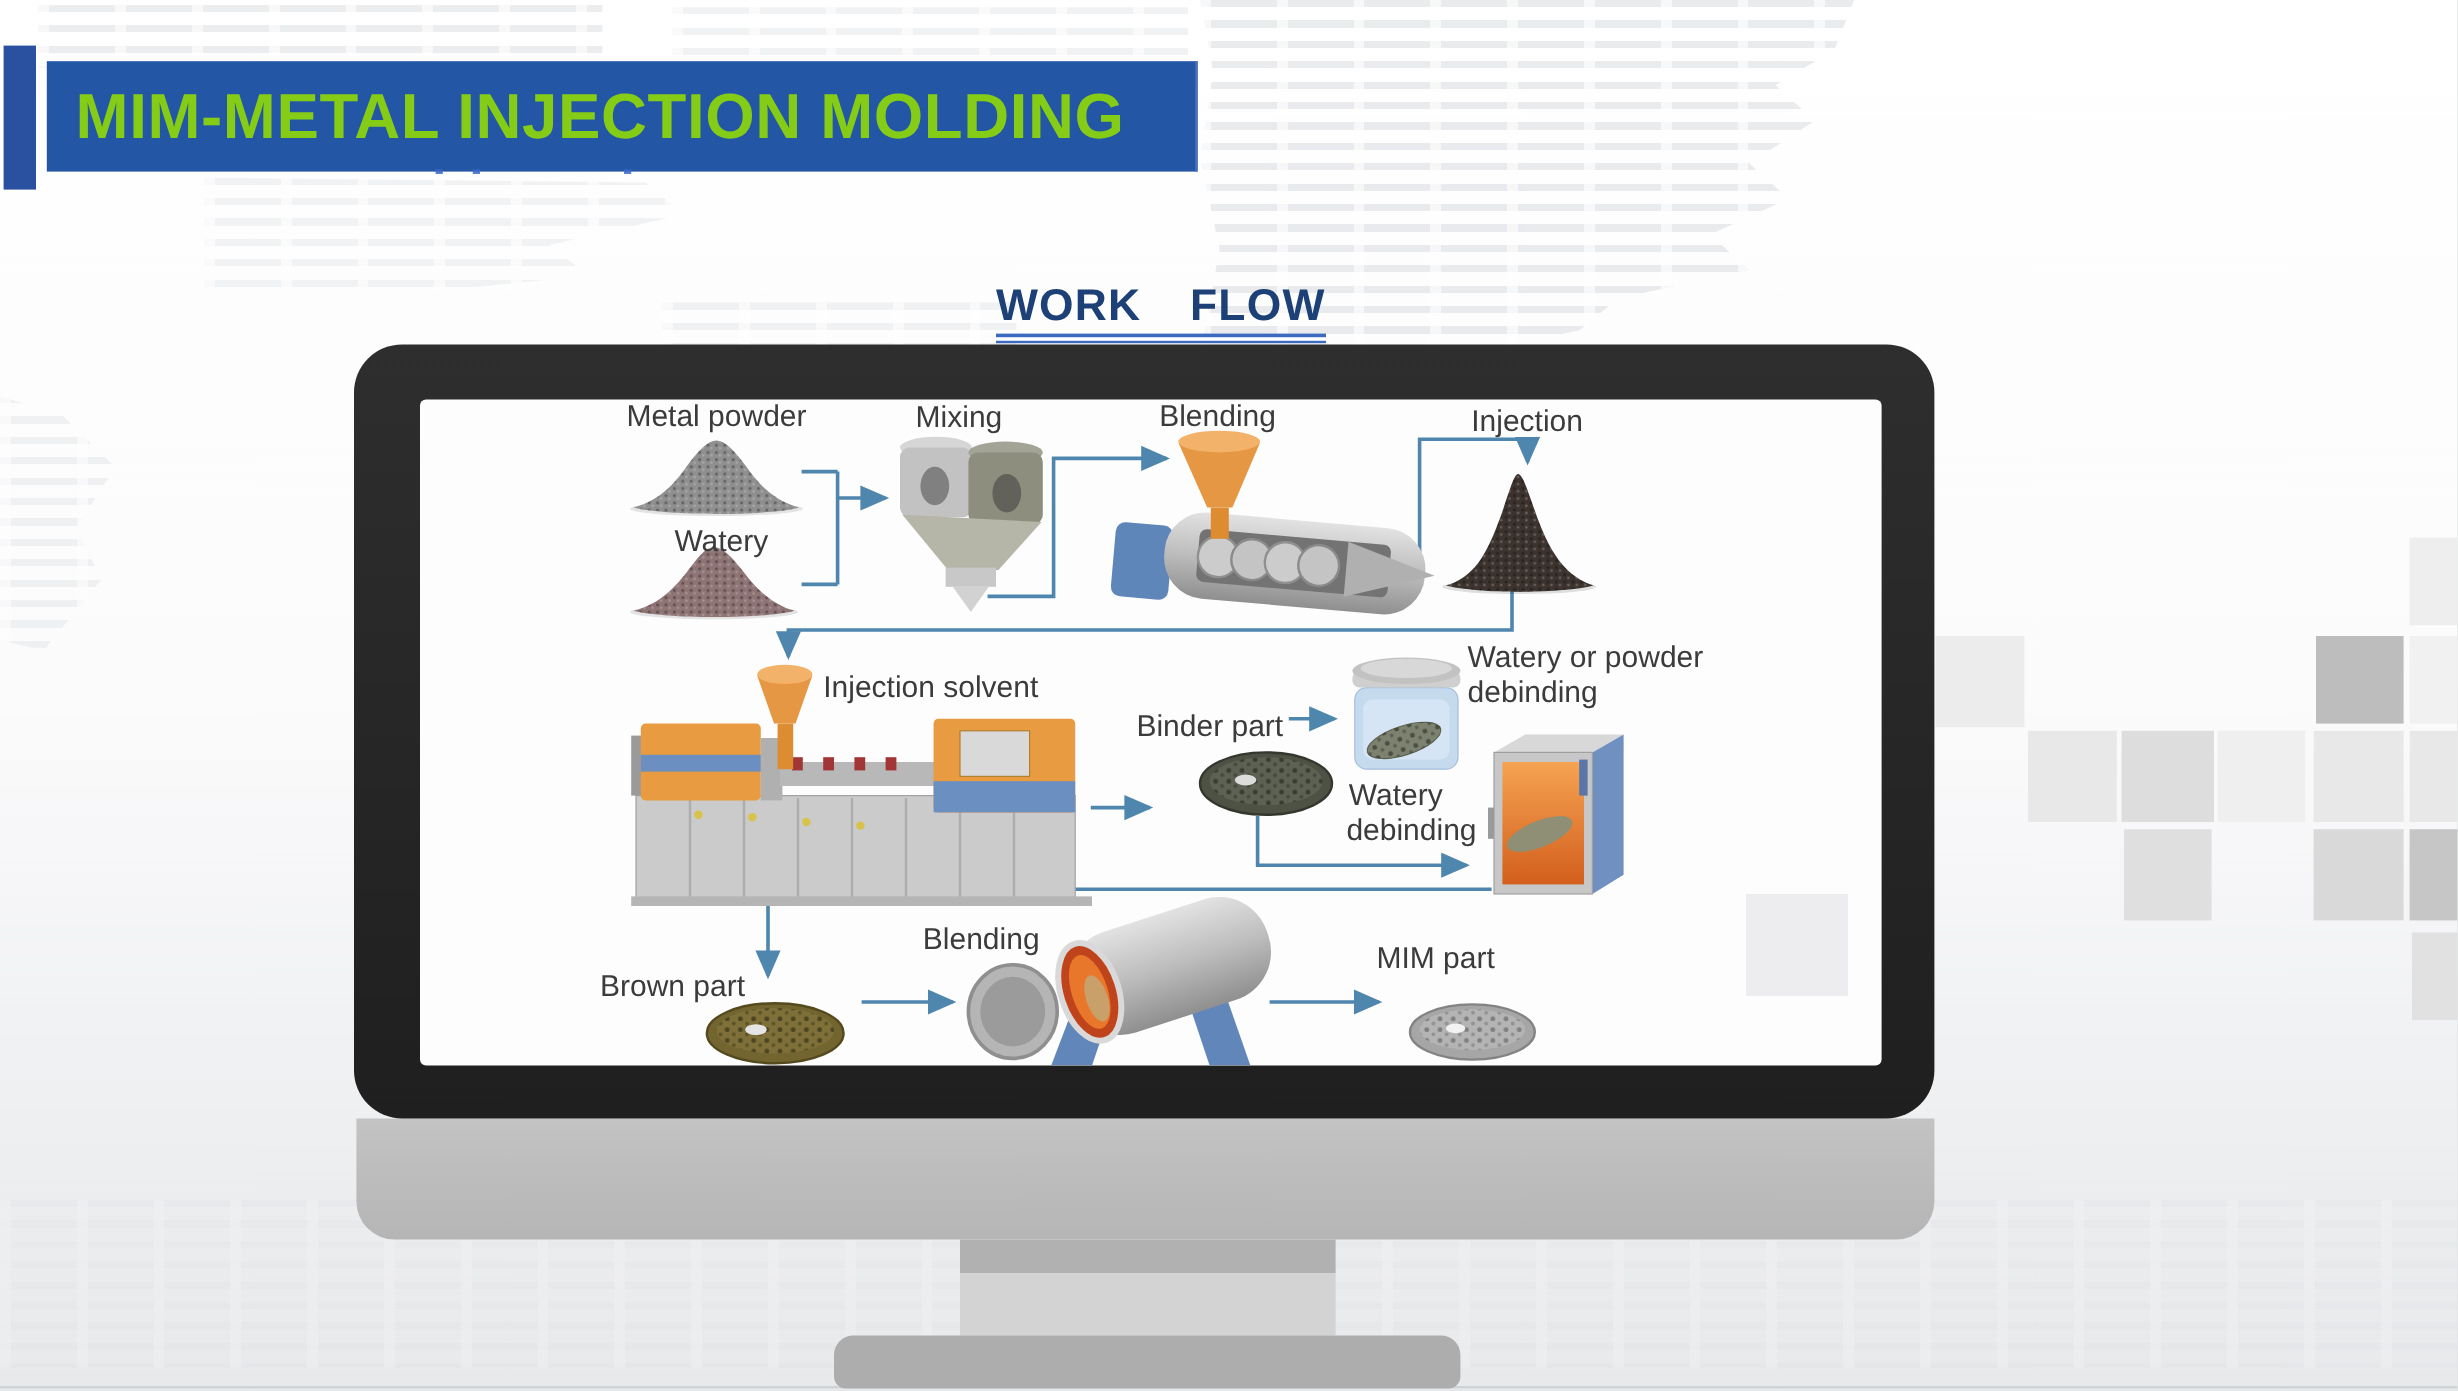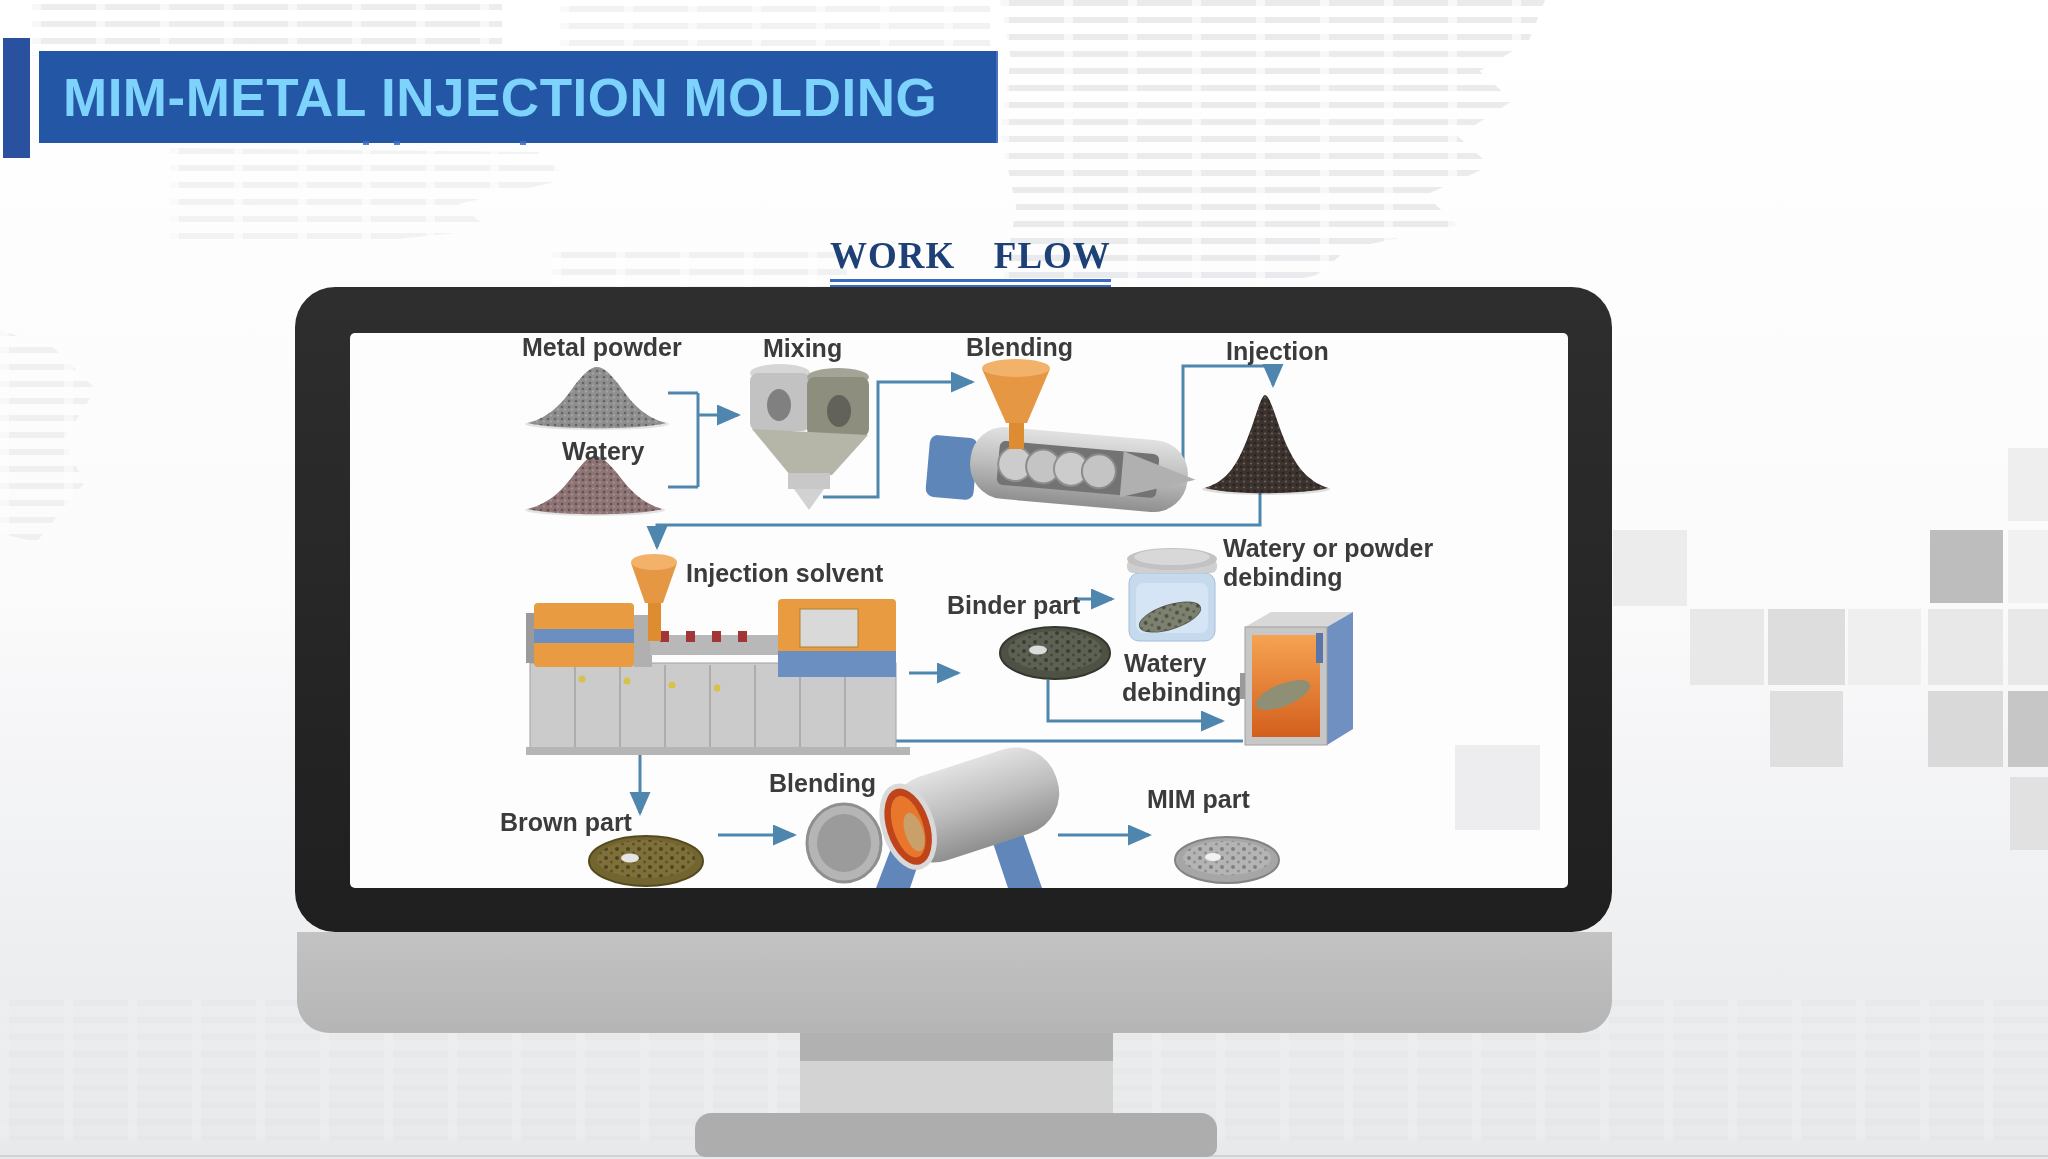"MIM-METAL INJECTION MOLDING" .banner h1 { color: #7dd3fc -> #84cc16 }
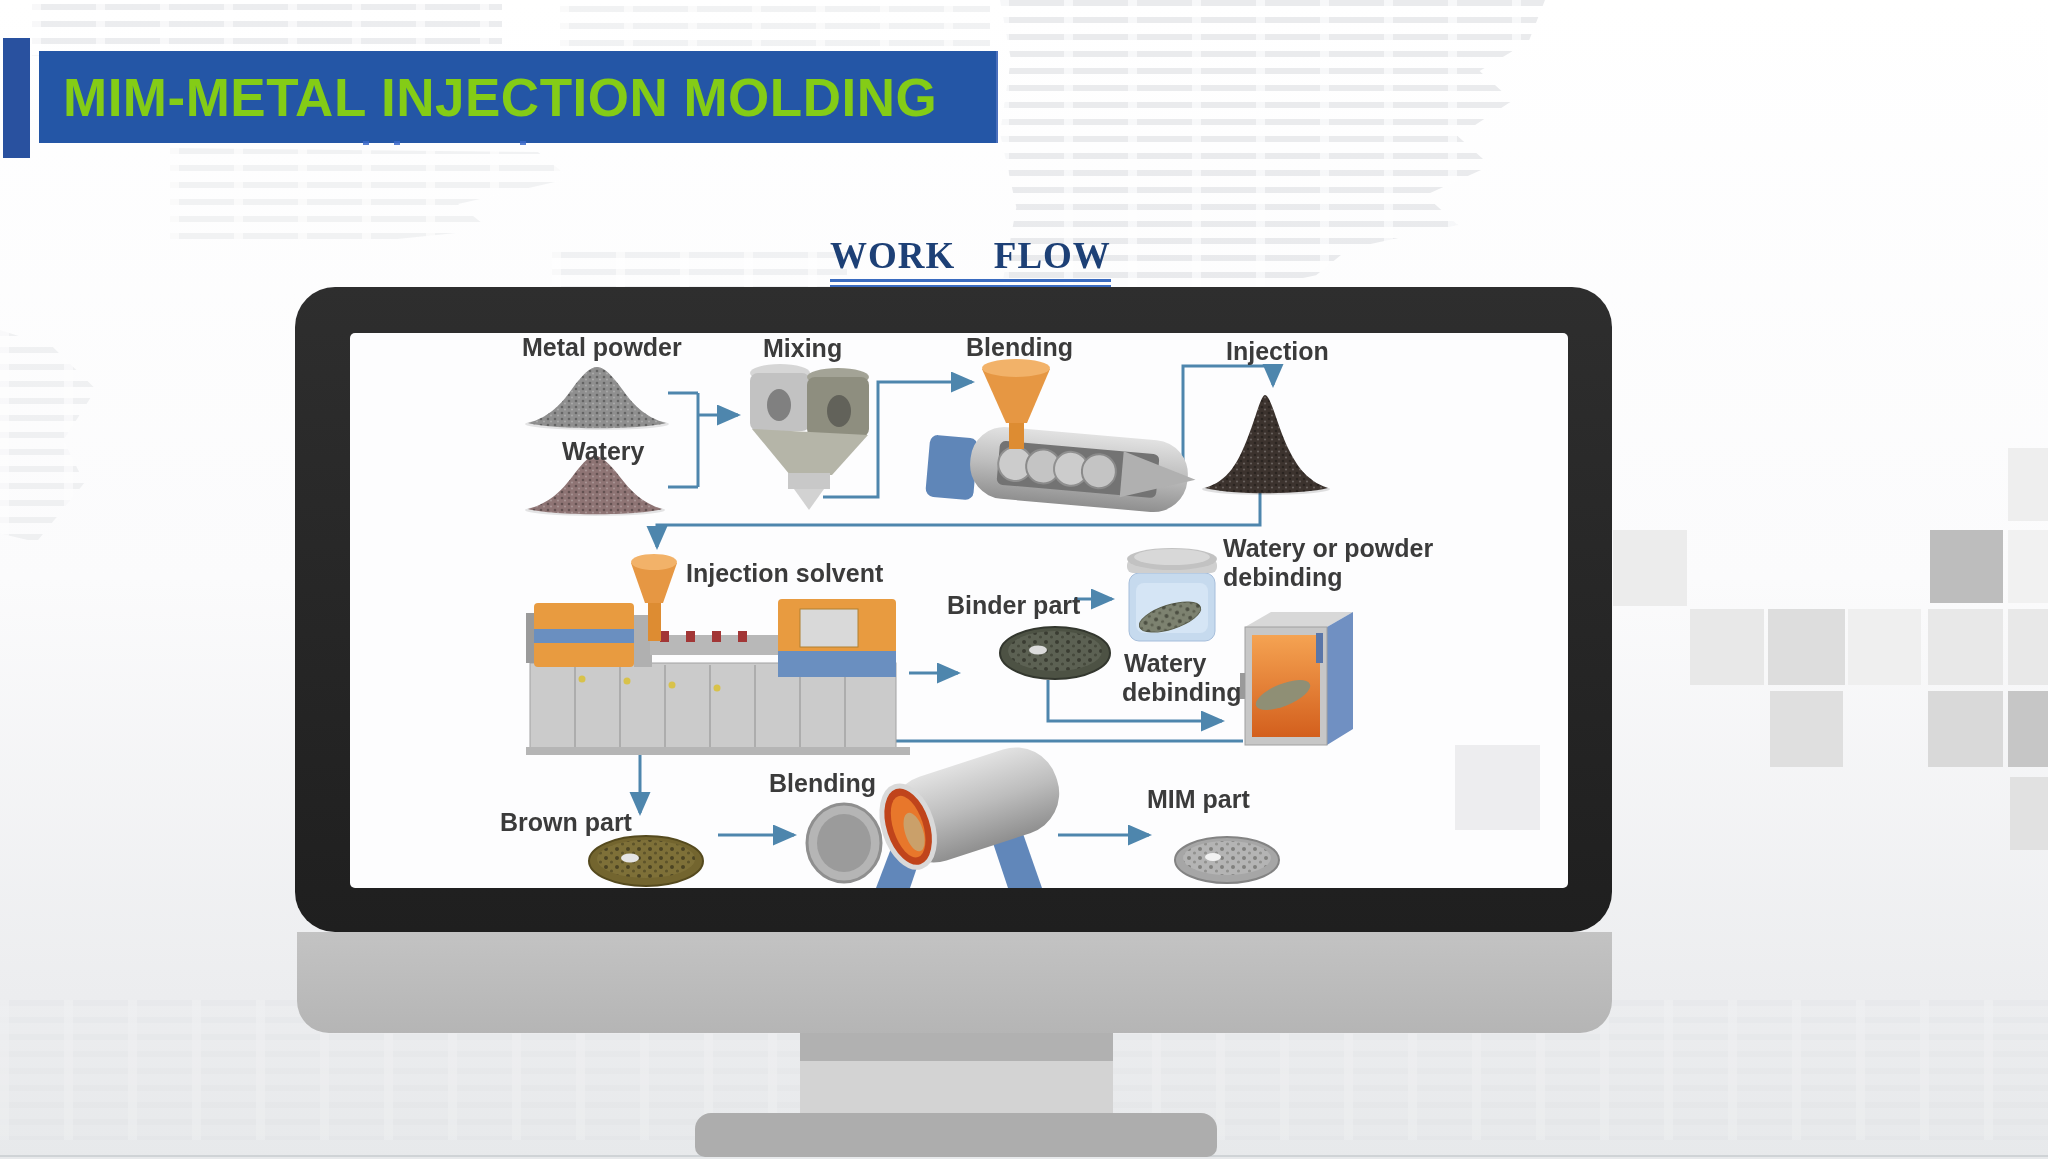"WORK FLOW" .subtitle { font-family: Liberation Serif, serif -> none }
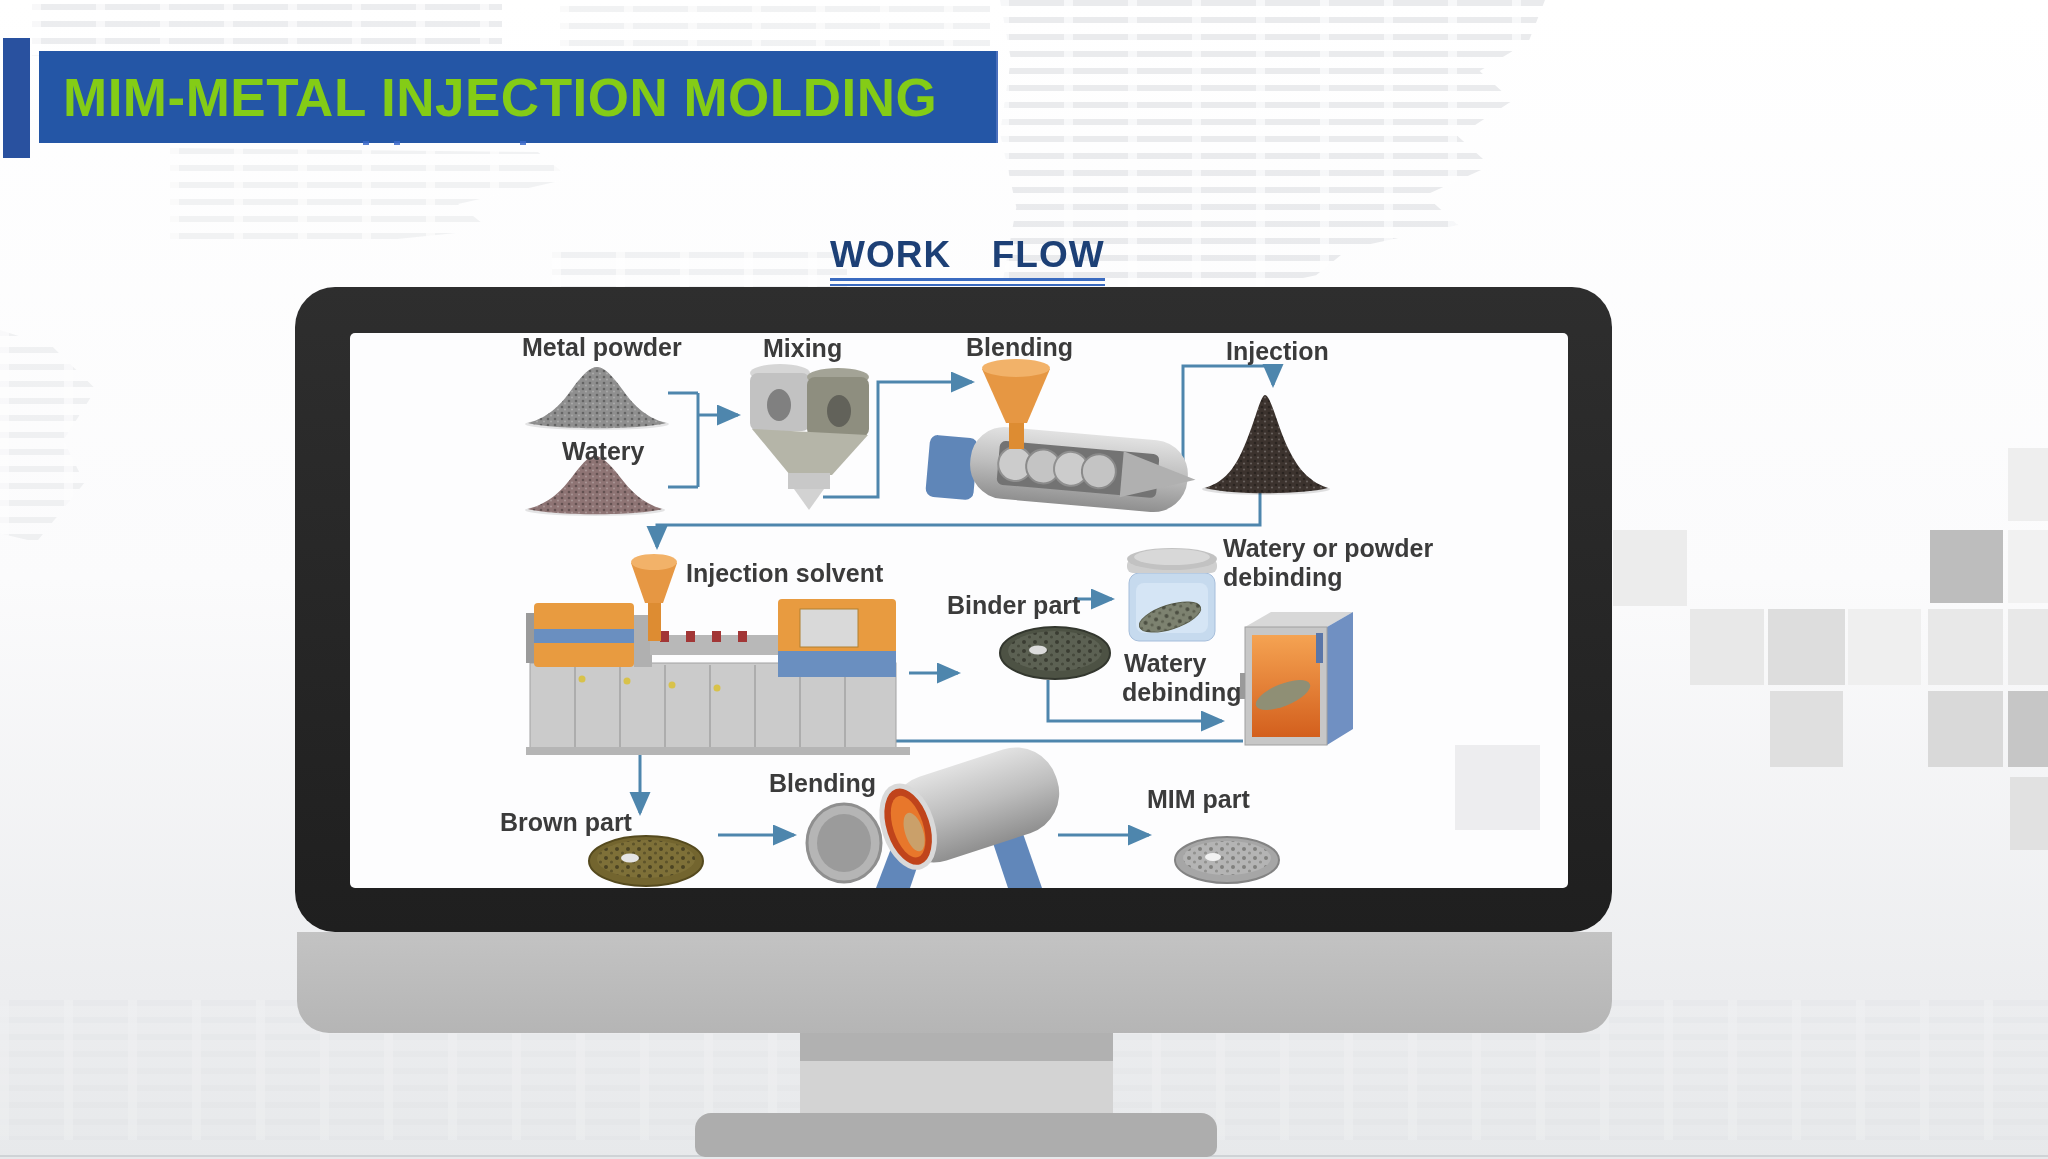"Metal powder" .monitor { font-weight: bold -> none }
